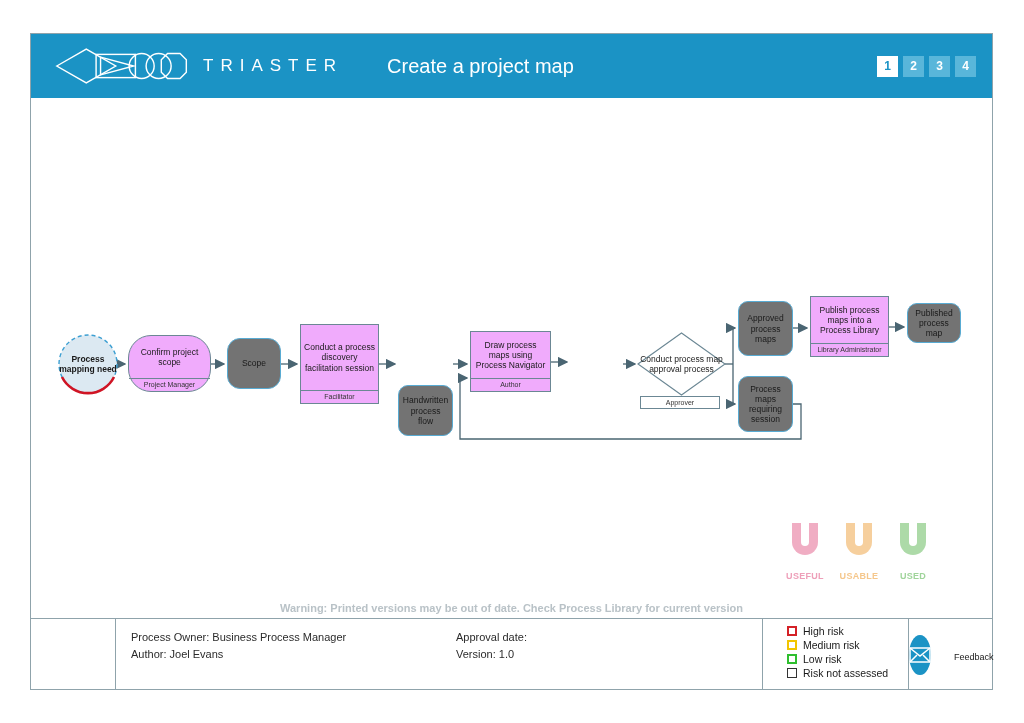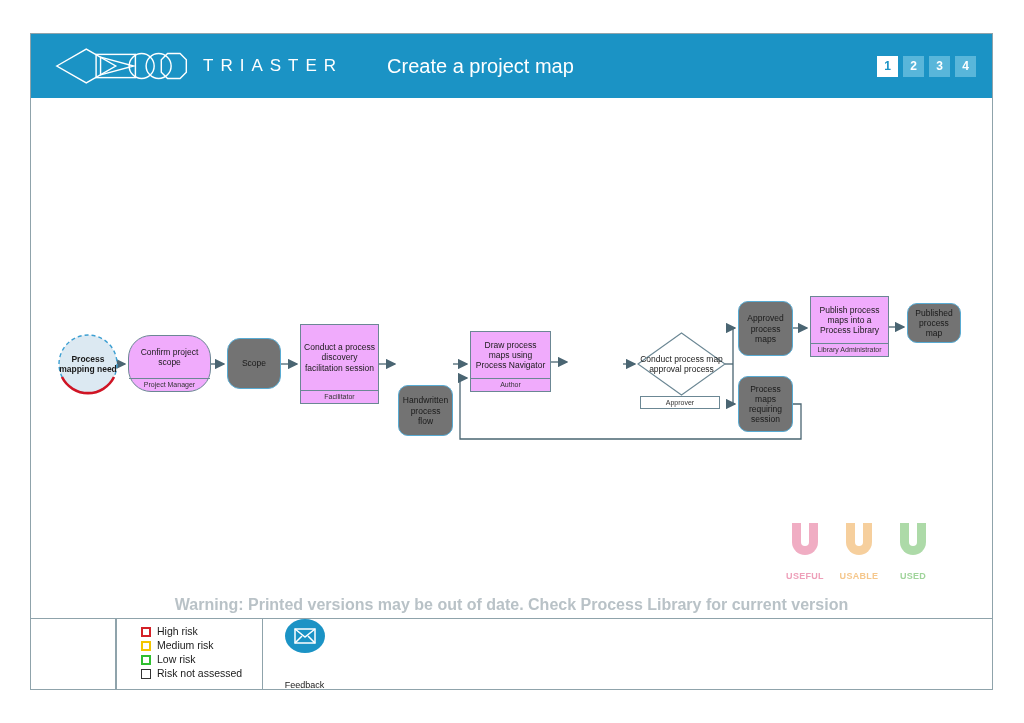"Warning: Printed versions may be" .warning { font-size: 16px -> 11px }
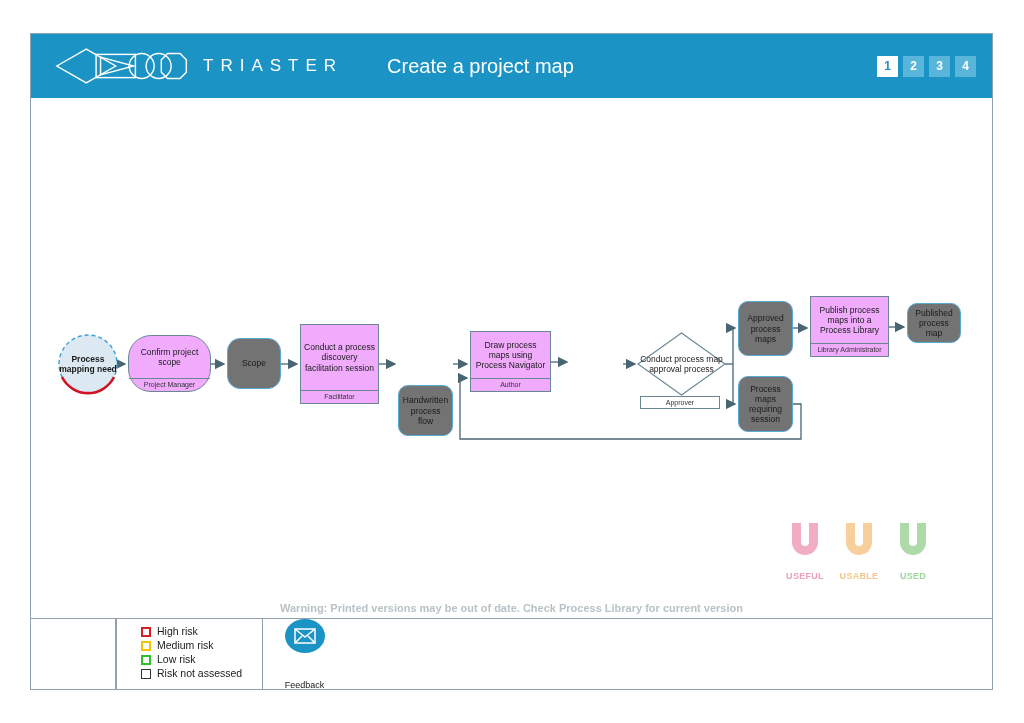"Process Owner: Business Process Manager" div.cell2 { html: none -> <div> <div> <div>Process Owner: Business Process Manager</div> <div>Author: Joel Evans</div> </div> <div> <div>Approval date:</div> <div>Version: 1.0</div> </div> </div> }
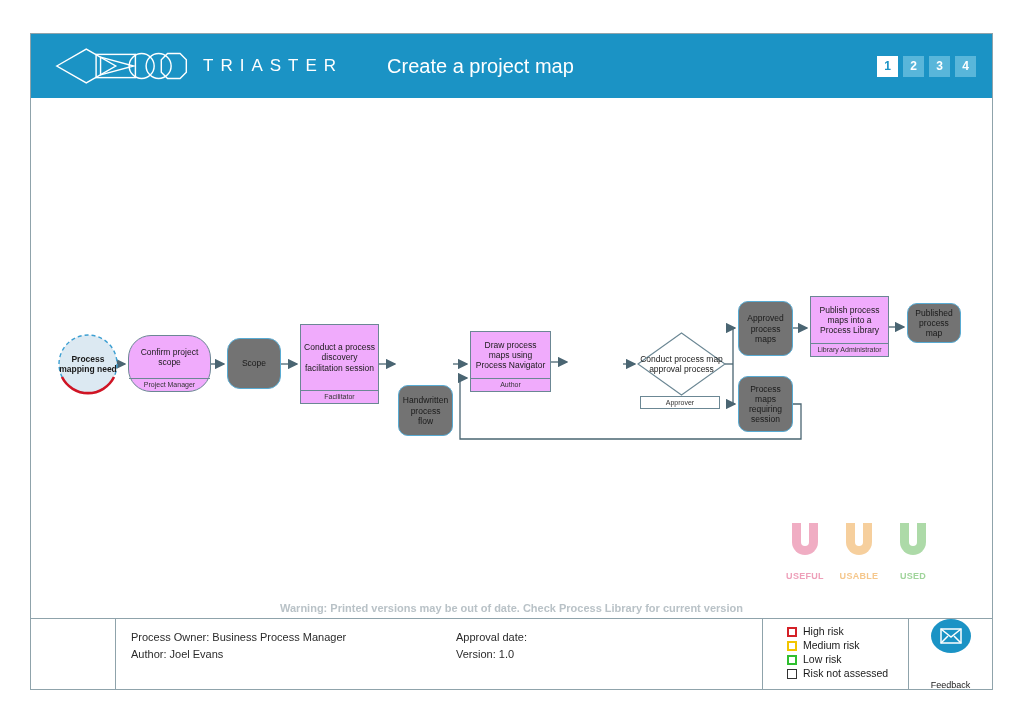"High risk" .legend-row { align-items: flex-end -> center }
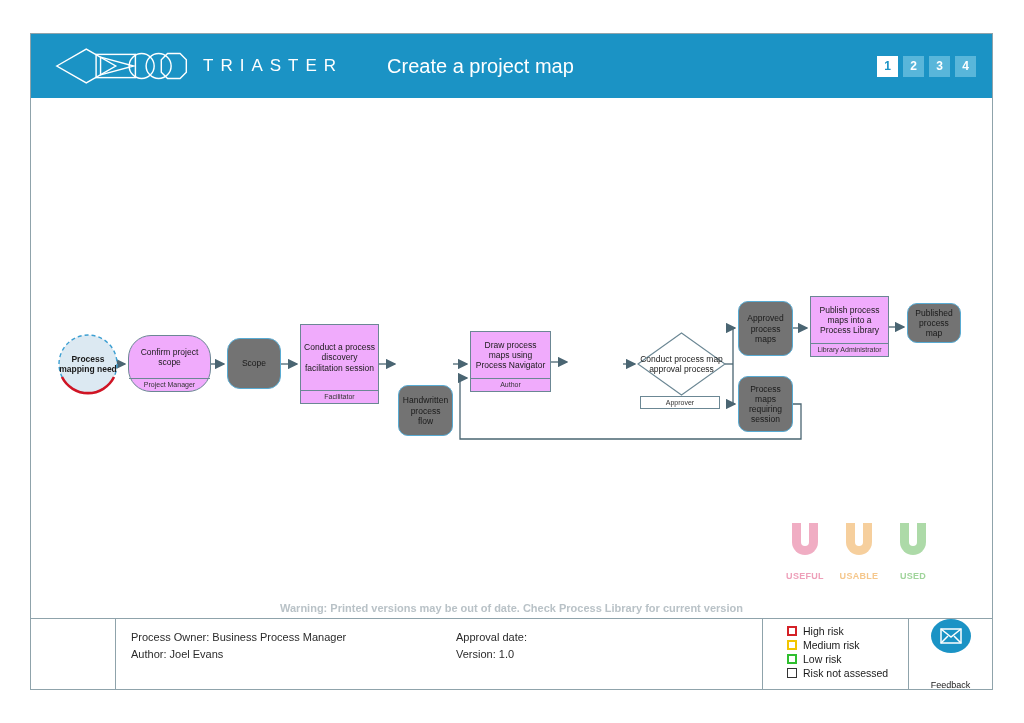"Feedback" .ftr .cell4 { flex-direction: column -> row }
